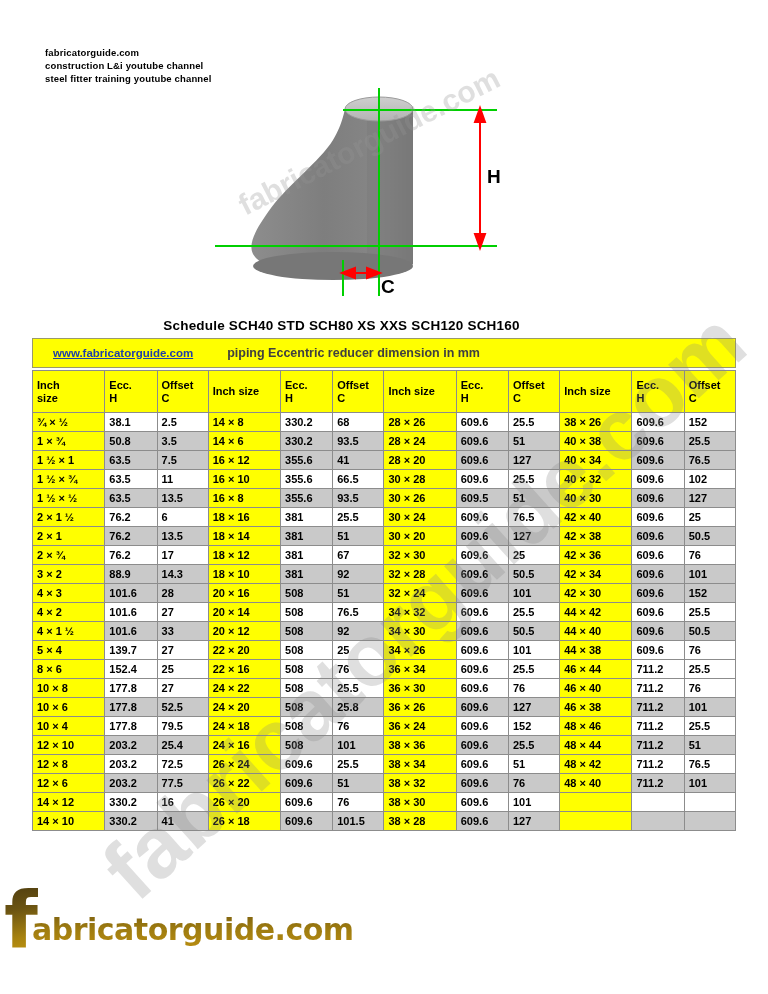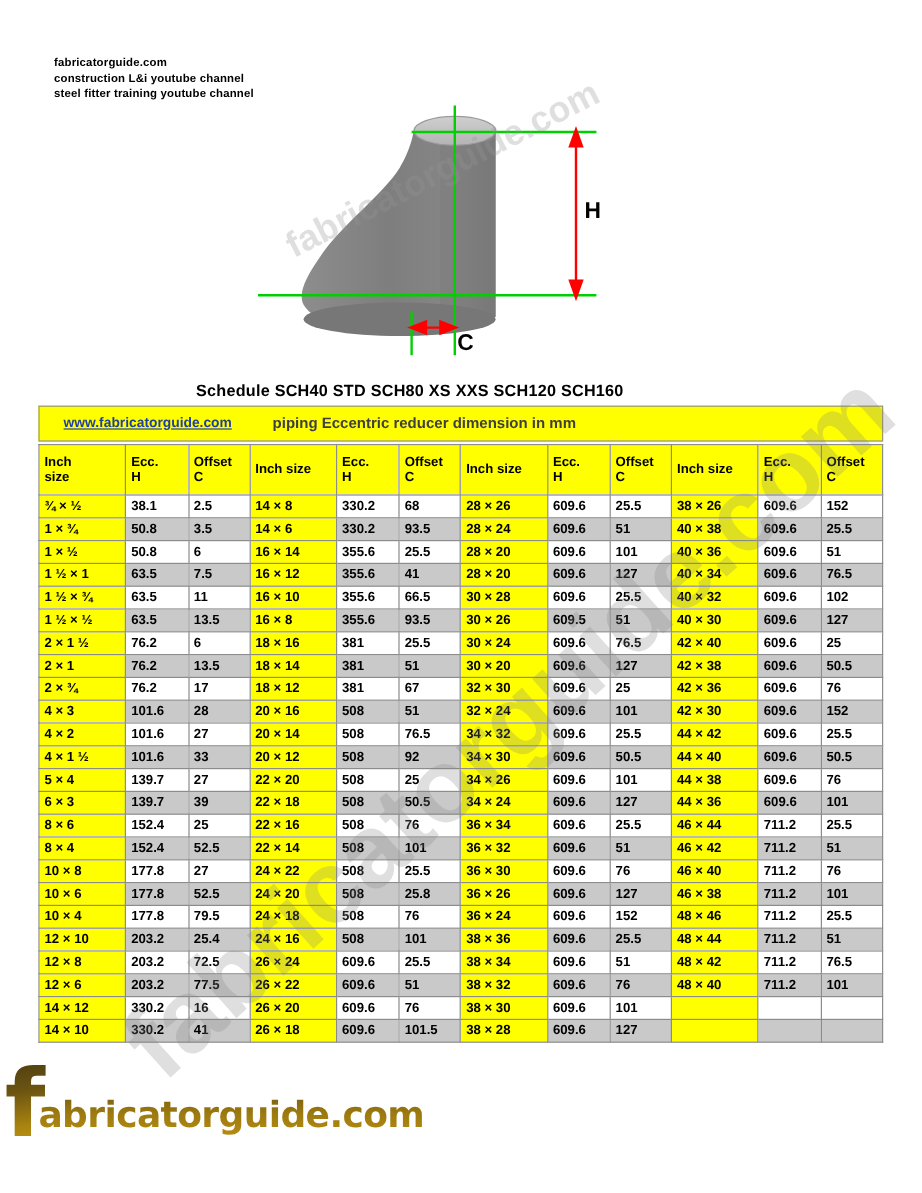"1 × ½" tr.odd { html: <tr> <td>1 × ½</td> <td>50.8</td> <td>6</td> <td>16 × 14</td> <td>355.6</td> <td>25.5</td> <td>28 × 20</td> <td>609.6</td> <td>101</td> <td>40 × 36</td> <td>609.6</td> <td>51</td> </tr> -> none }
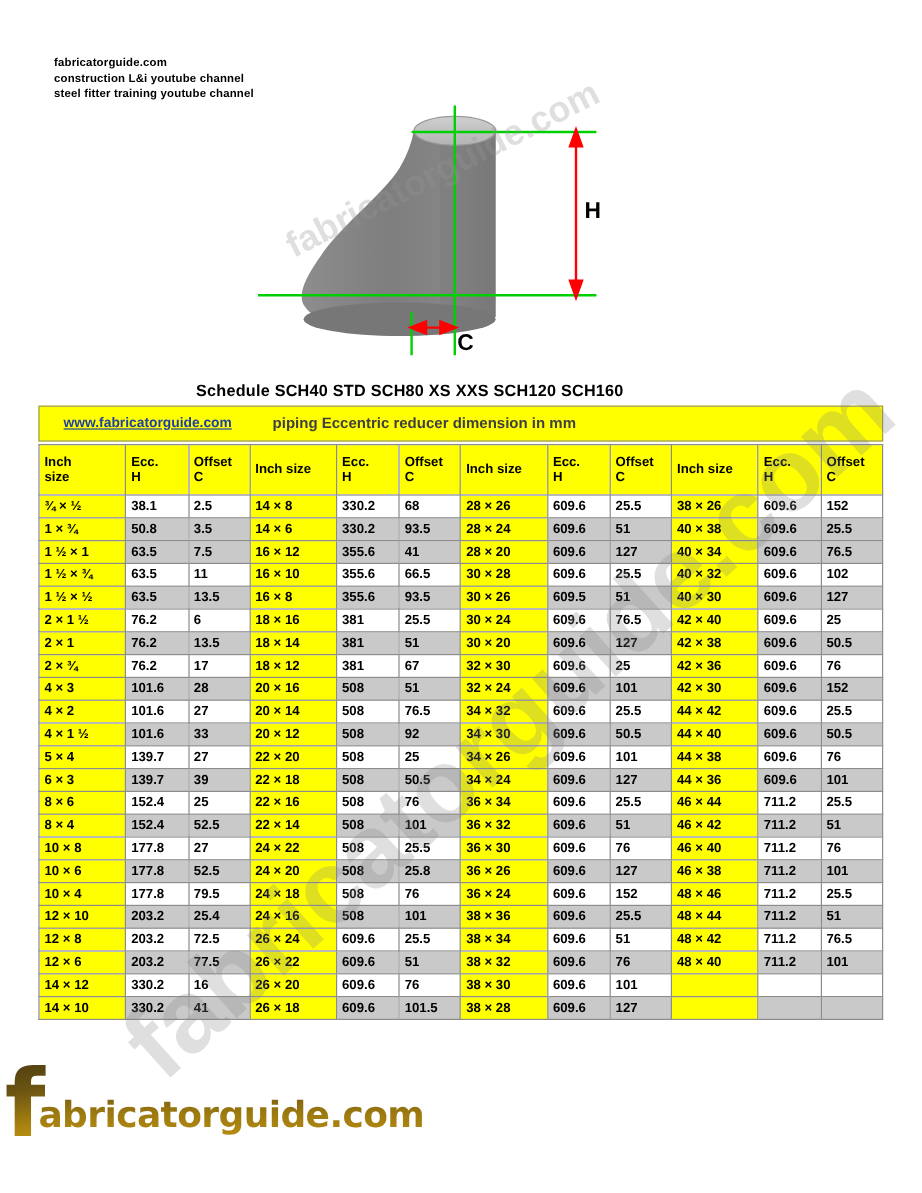"3 × 2" tr.even { html: none -> <tr> <td>3 × 2</td> <td>88.9</td> <td>14.3</td> <td>18 × 10</td> <td>381</td> <td>92</td> <td>32 × 28</td> <td>609.6</td> <td>50.5</td> <td>42 × 34</td> <td>609.6</td> <td>101</td> </tr> }
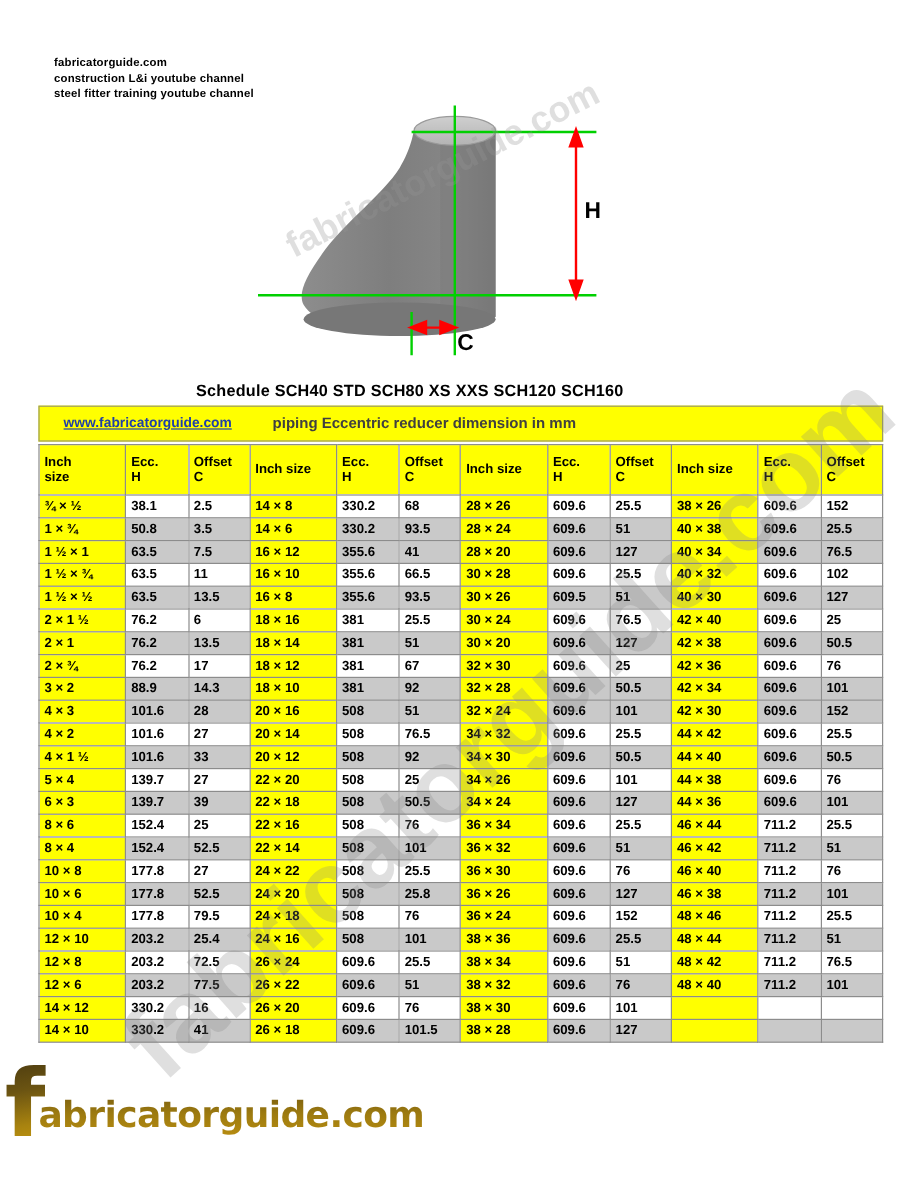"6 × 3" tr.even { html: <tr> <td>6 × 3</td> <td>139.7</td> <td>39</td> <td>22 × 18</td> <td>508</td> <td>50.5</td> <td>34 × 24</td> <td>609.6</td> <td>127</td> <td>44 × 36</td> <td>609.6</td> <td>101</td> </tr> -> none }
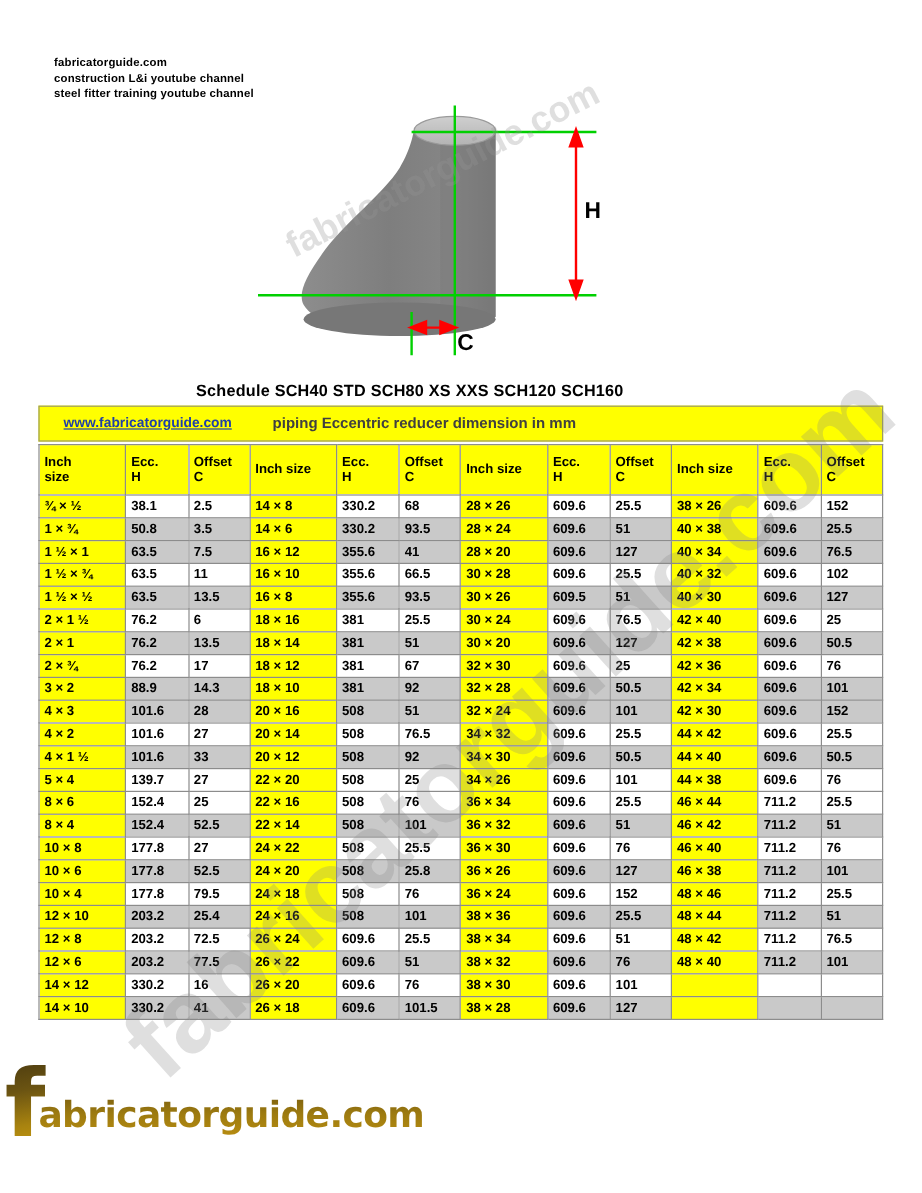"8 × 4" tr.even { html: <tr> <td>8 × 4</td> <td>152.4</td> <td>52.5</td> <td>22 × 14</td> <td>508</td> <td>101</td> <td>36 × 32</td> <td>609.6</td> <td>51</td> <td>46 × 42</td> <td>711.2</td> <td>51</td> </tr> -> none }
